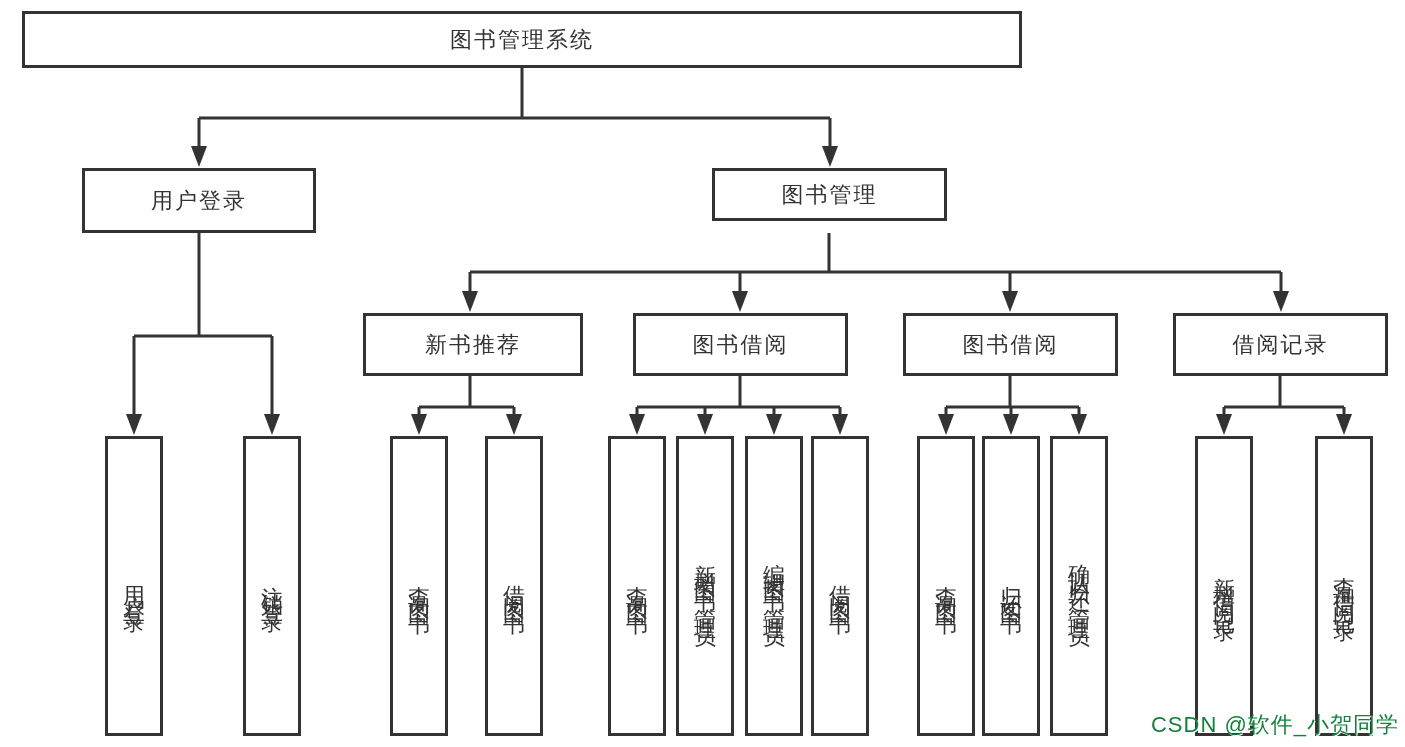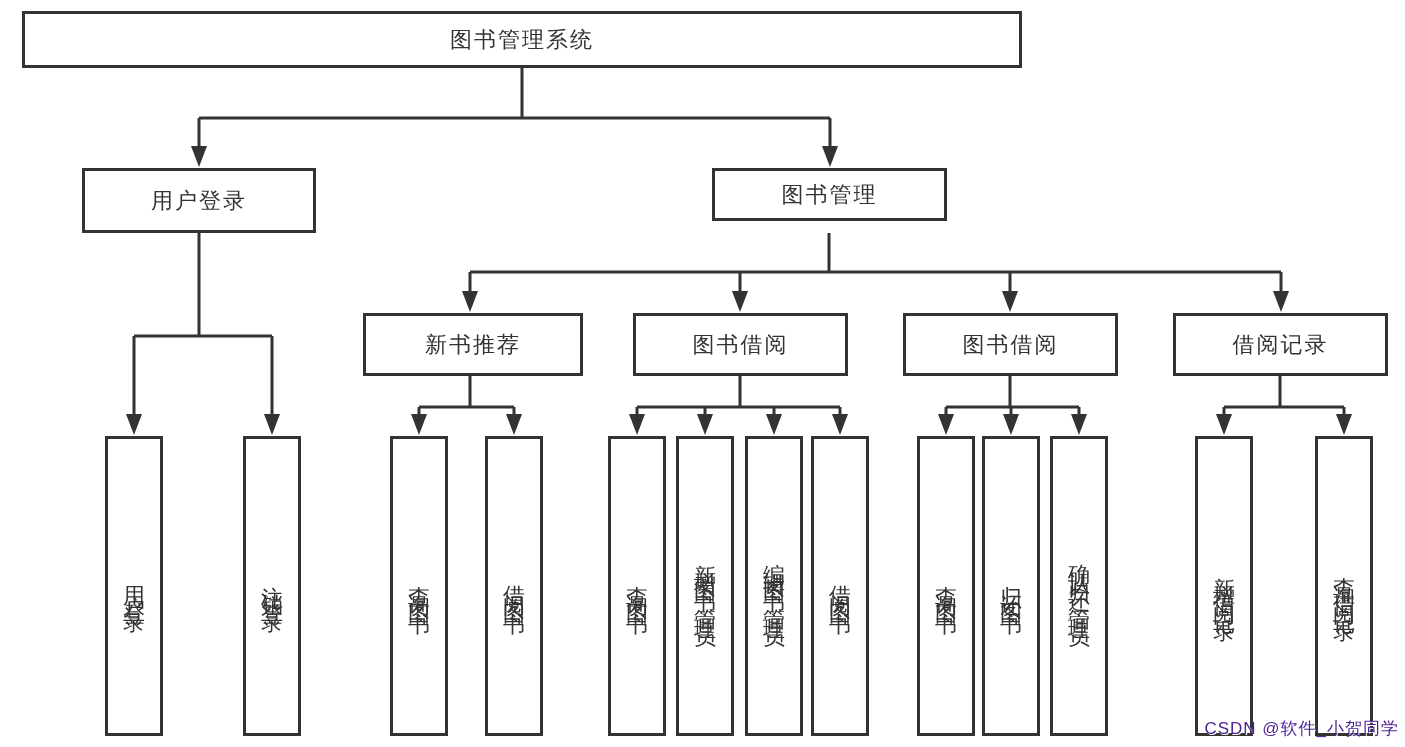"CSDN @软件_小贺同学" .watermark { color: #4c1d95 -> #15803d; font-size: 17px -> 22px }
